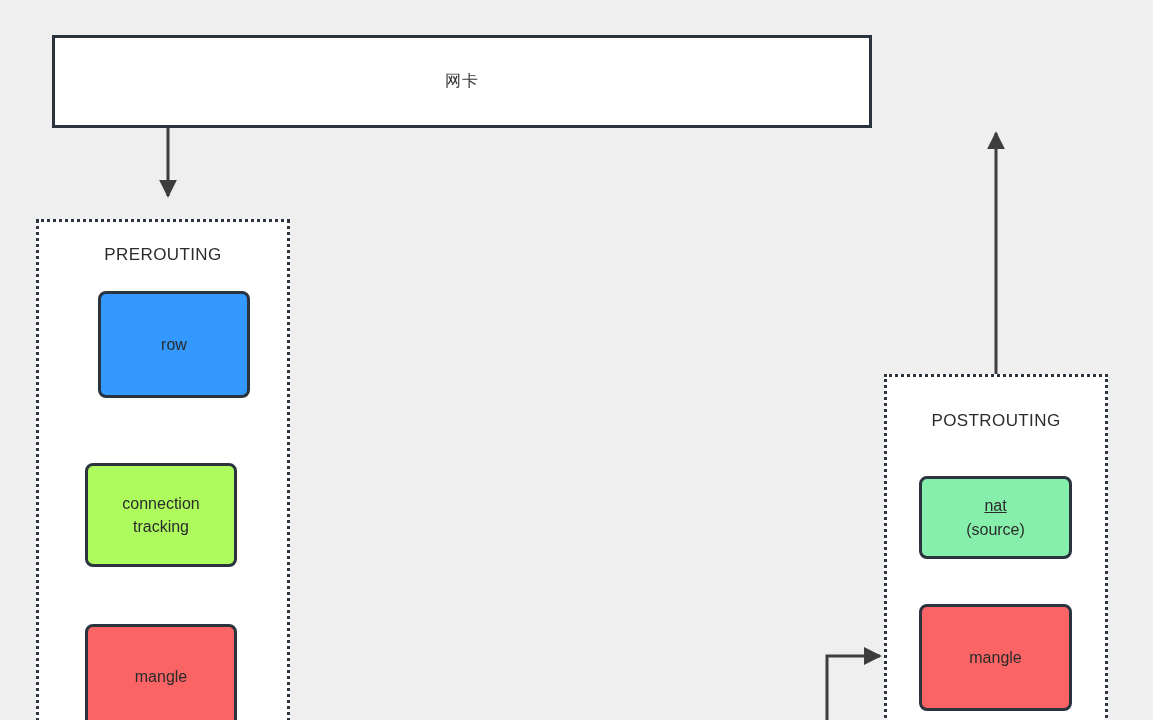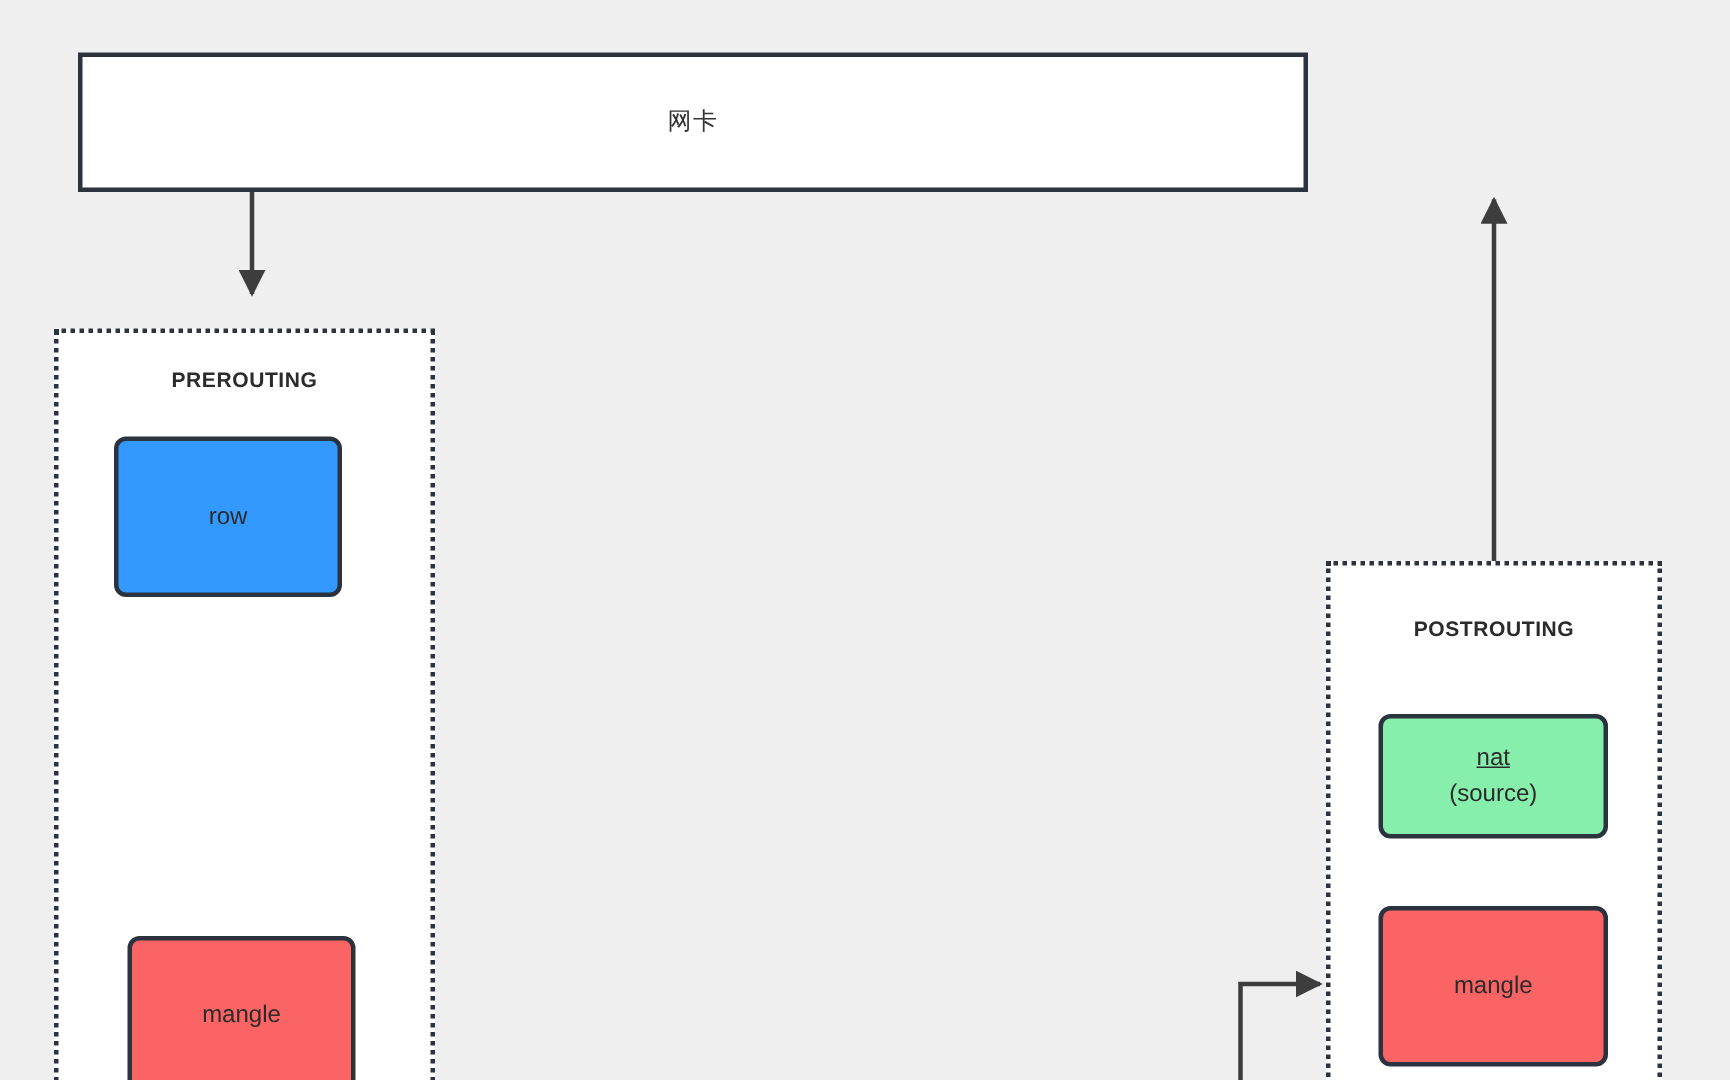"PREROUTING" .chain-title { font-size: 14px -> 17px; font-weight: bold -> normal }
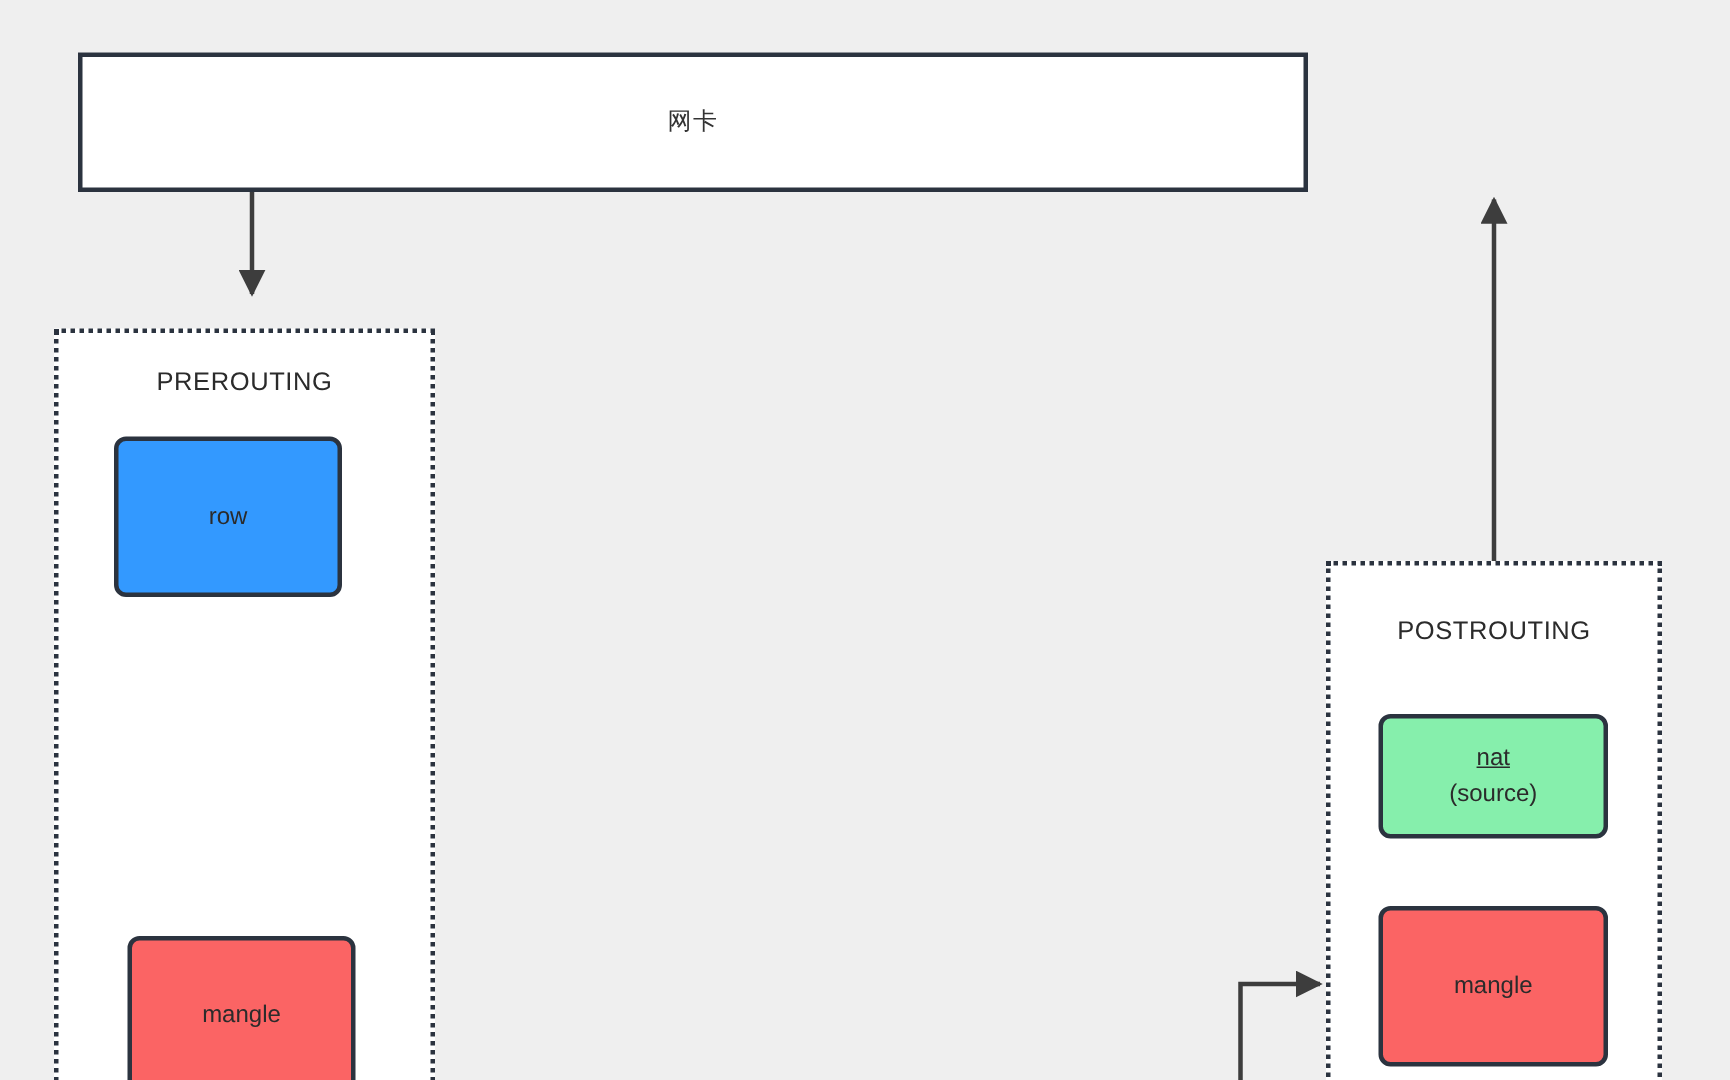"row" .node-row { left: 76px -> 98px }
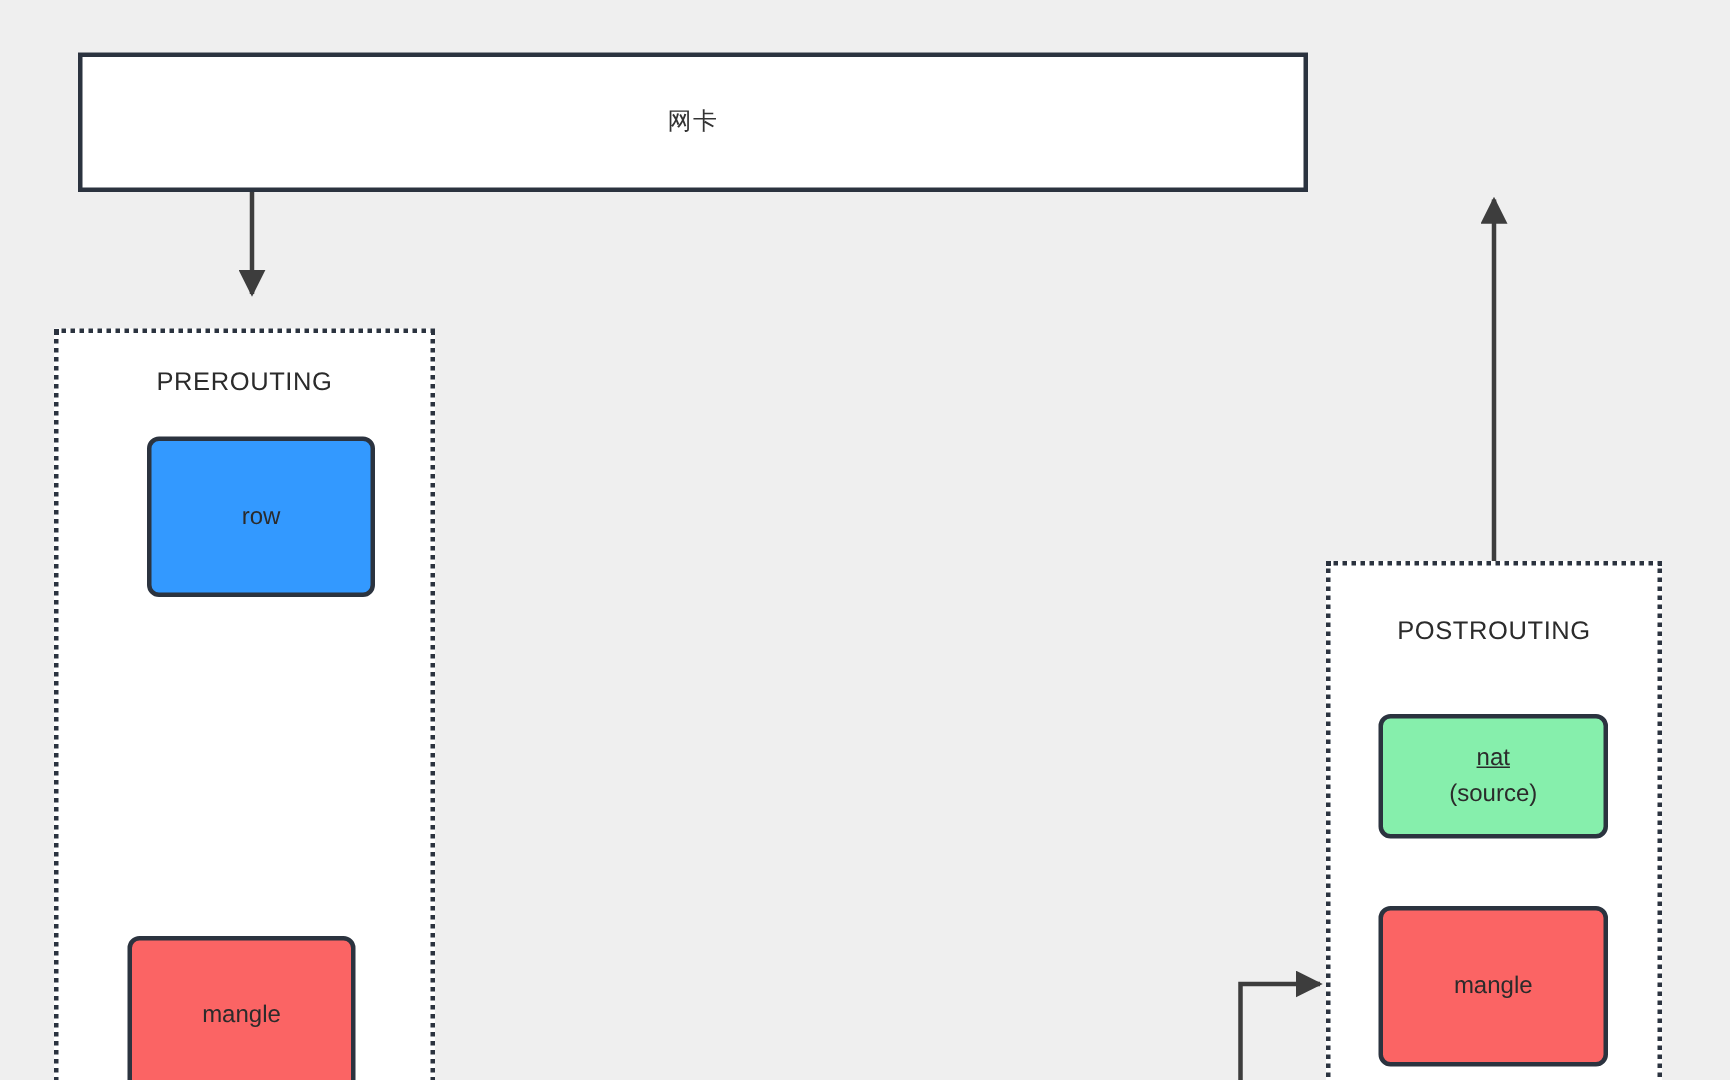"connection" div.node { html: none -> <div> <div> <span>connection</span> <span>tracking</span> </div> </div> }
